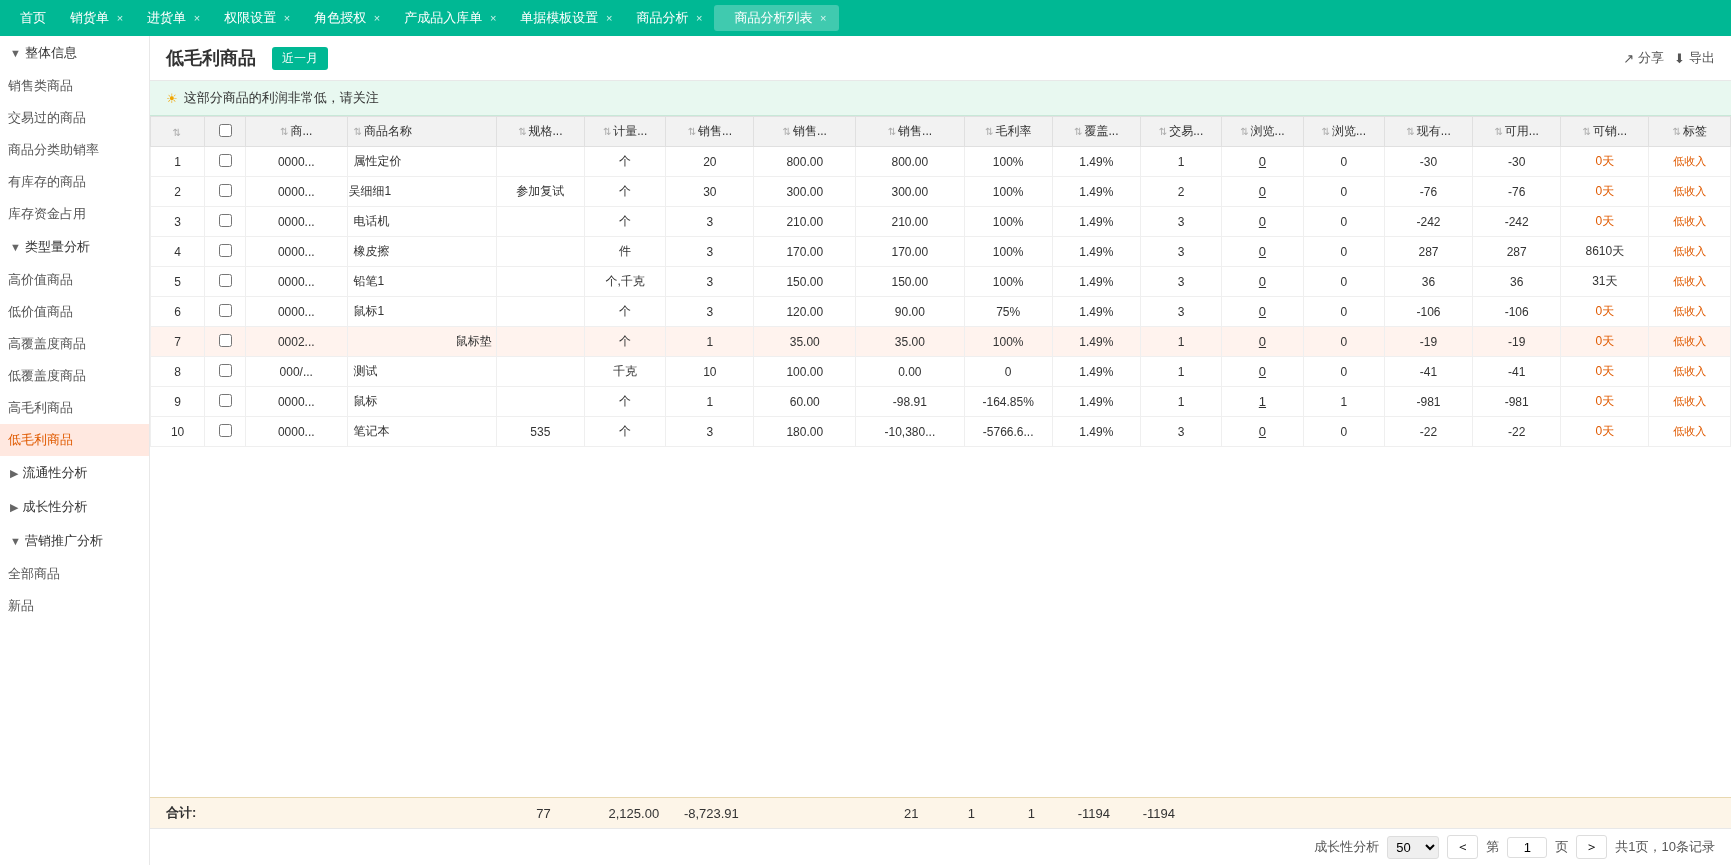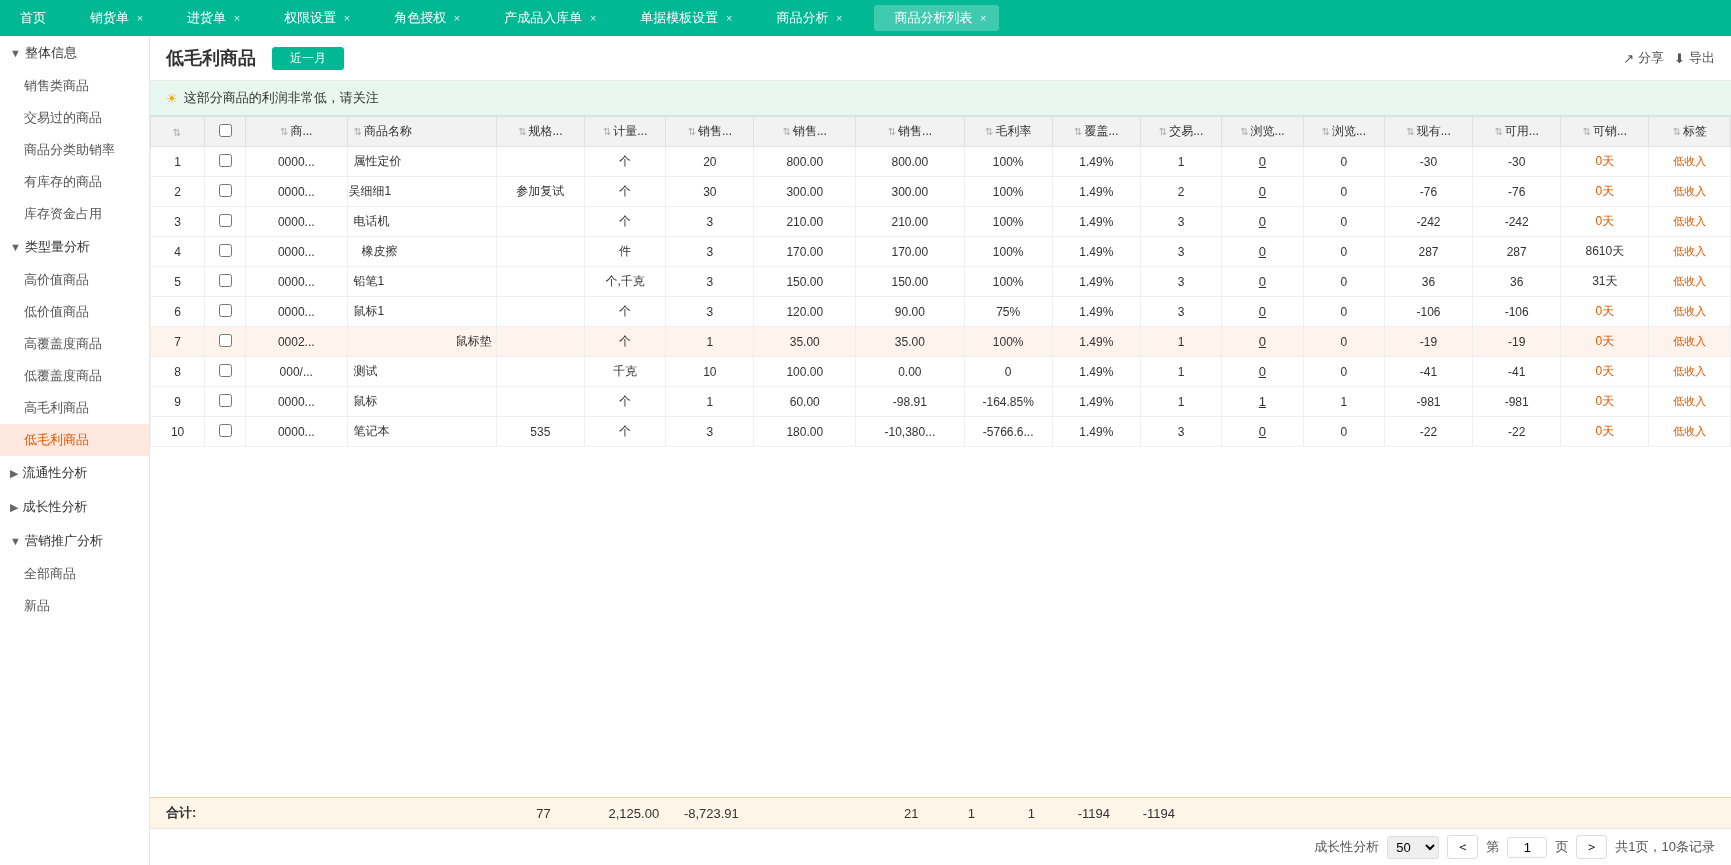"首页" .top-nav { gap: 20px -> 0 }
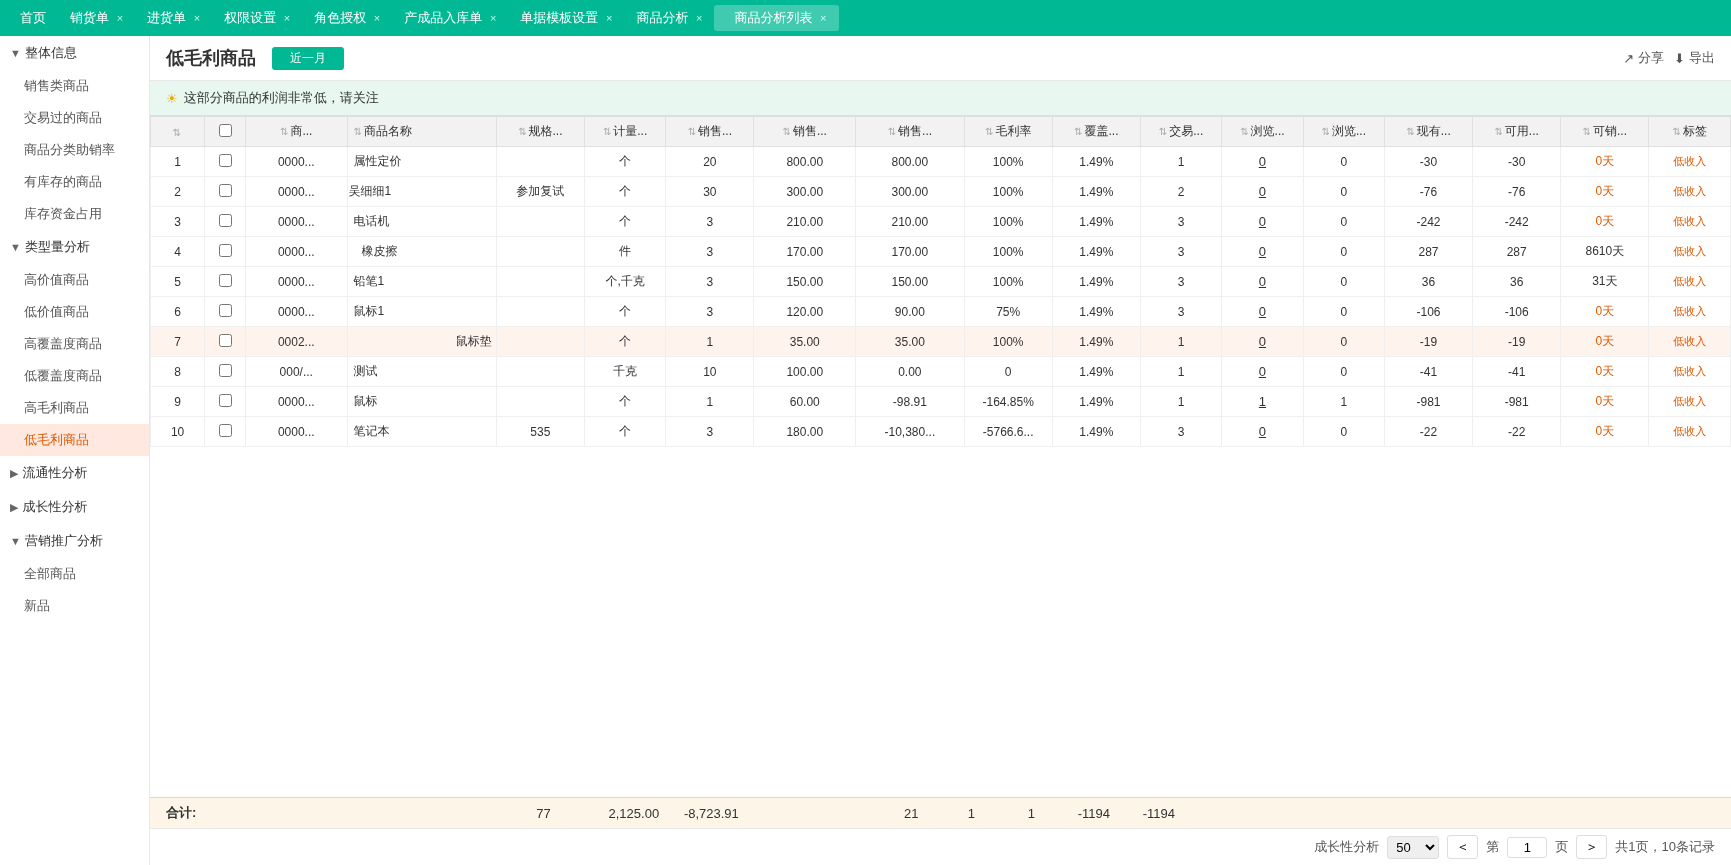"近一月" .filter-btn { padding: 3px 18px -> 3px 10px }
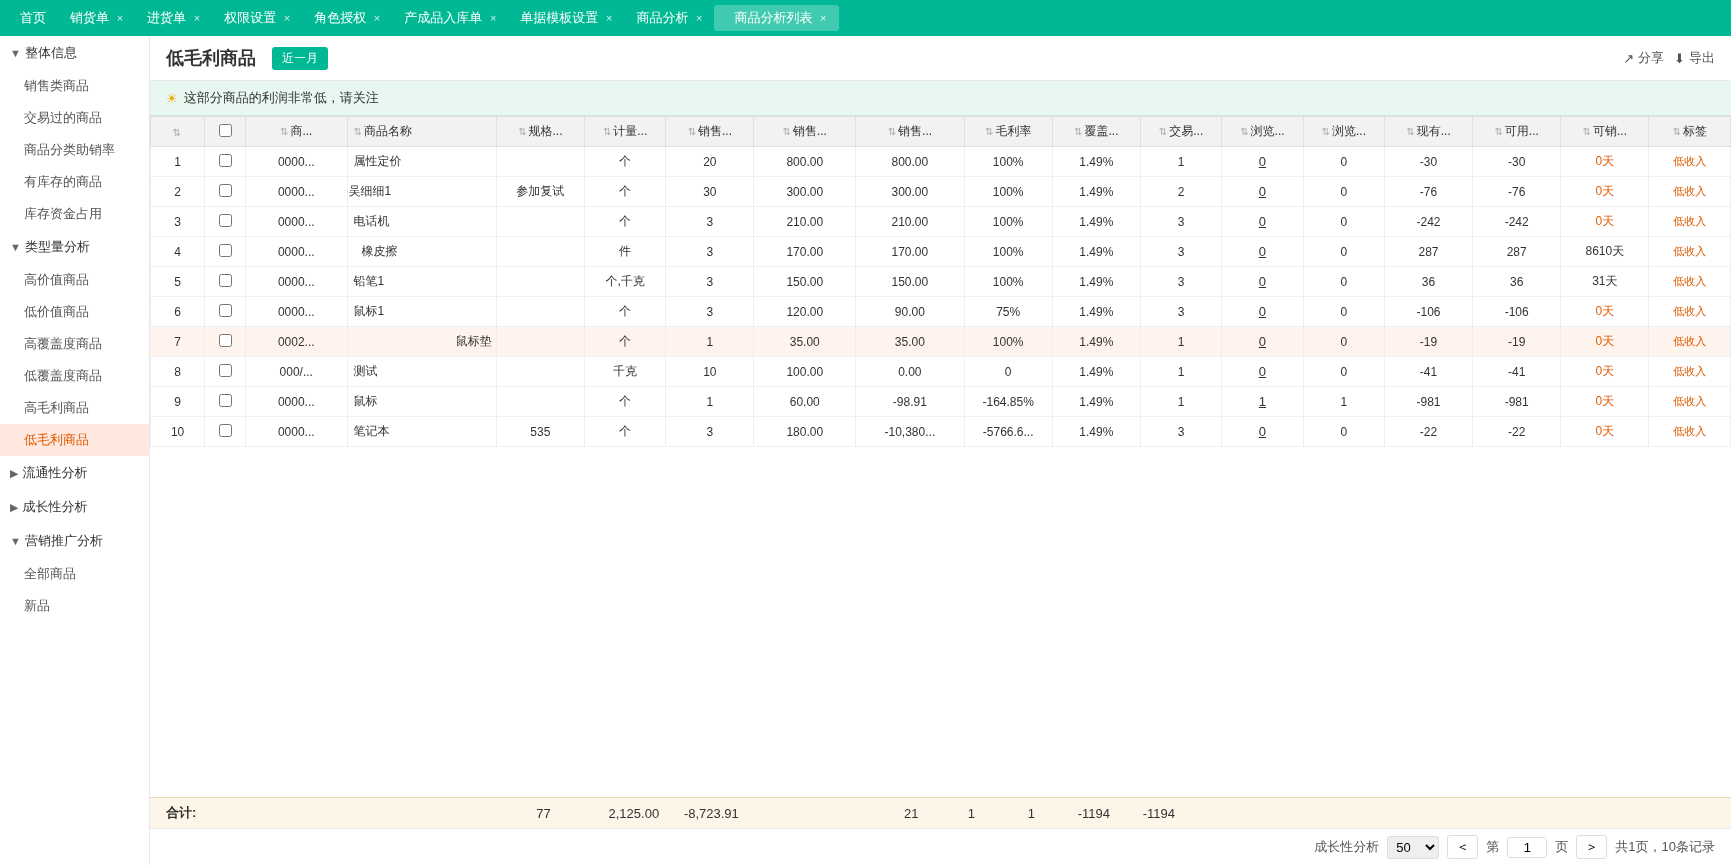"销售类商品" .sidebar-item { padding: 7px 10px 7px 24px -> 7px 10px 7px 8px }
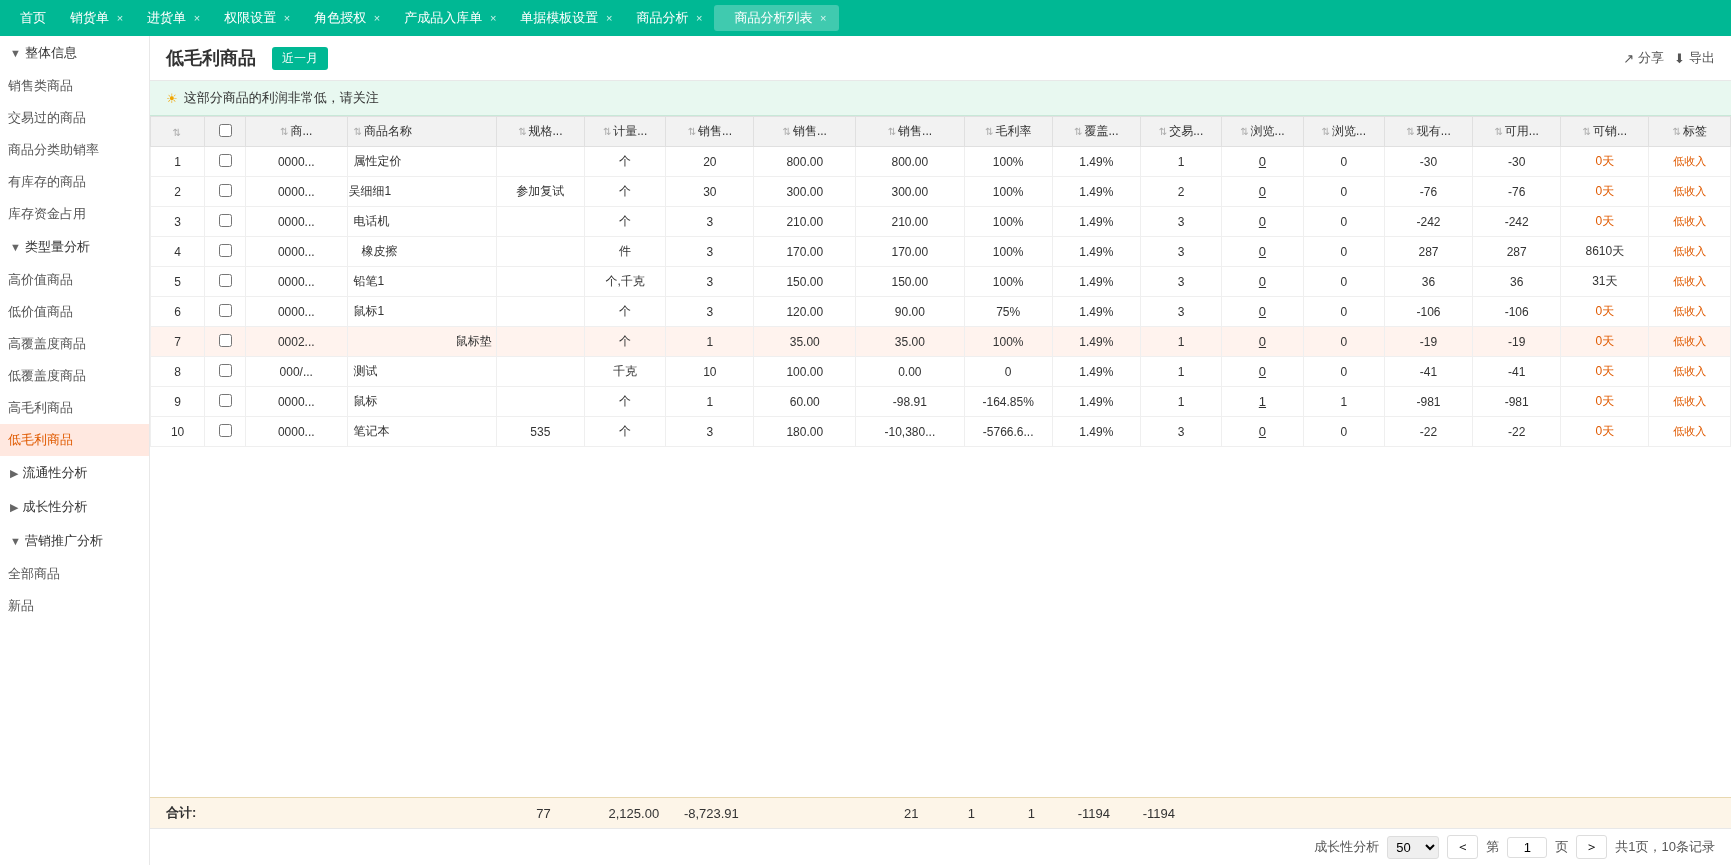"橡皮擦" td.col-name { padding-left: 14px -> 6px }
